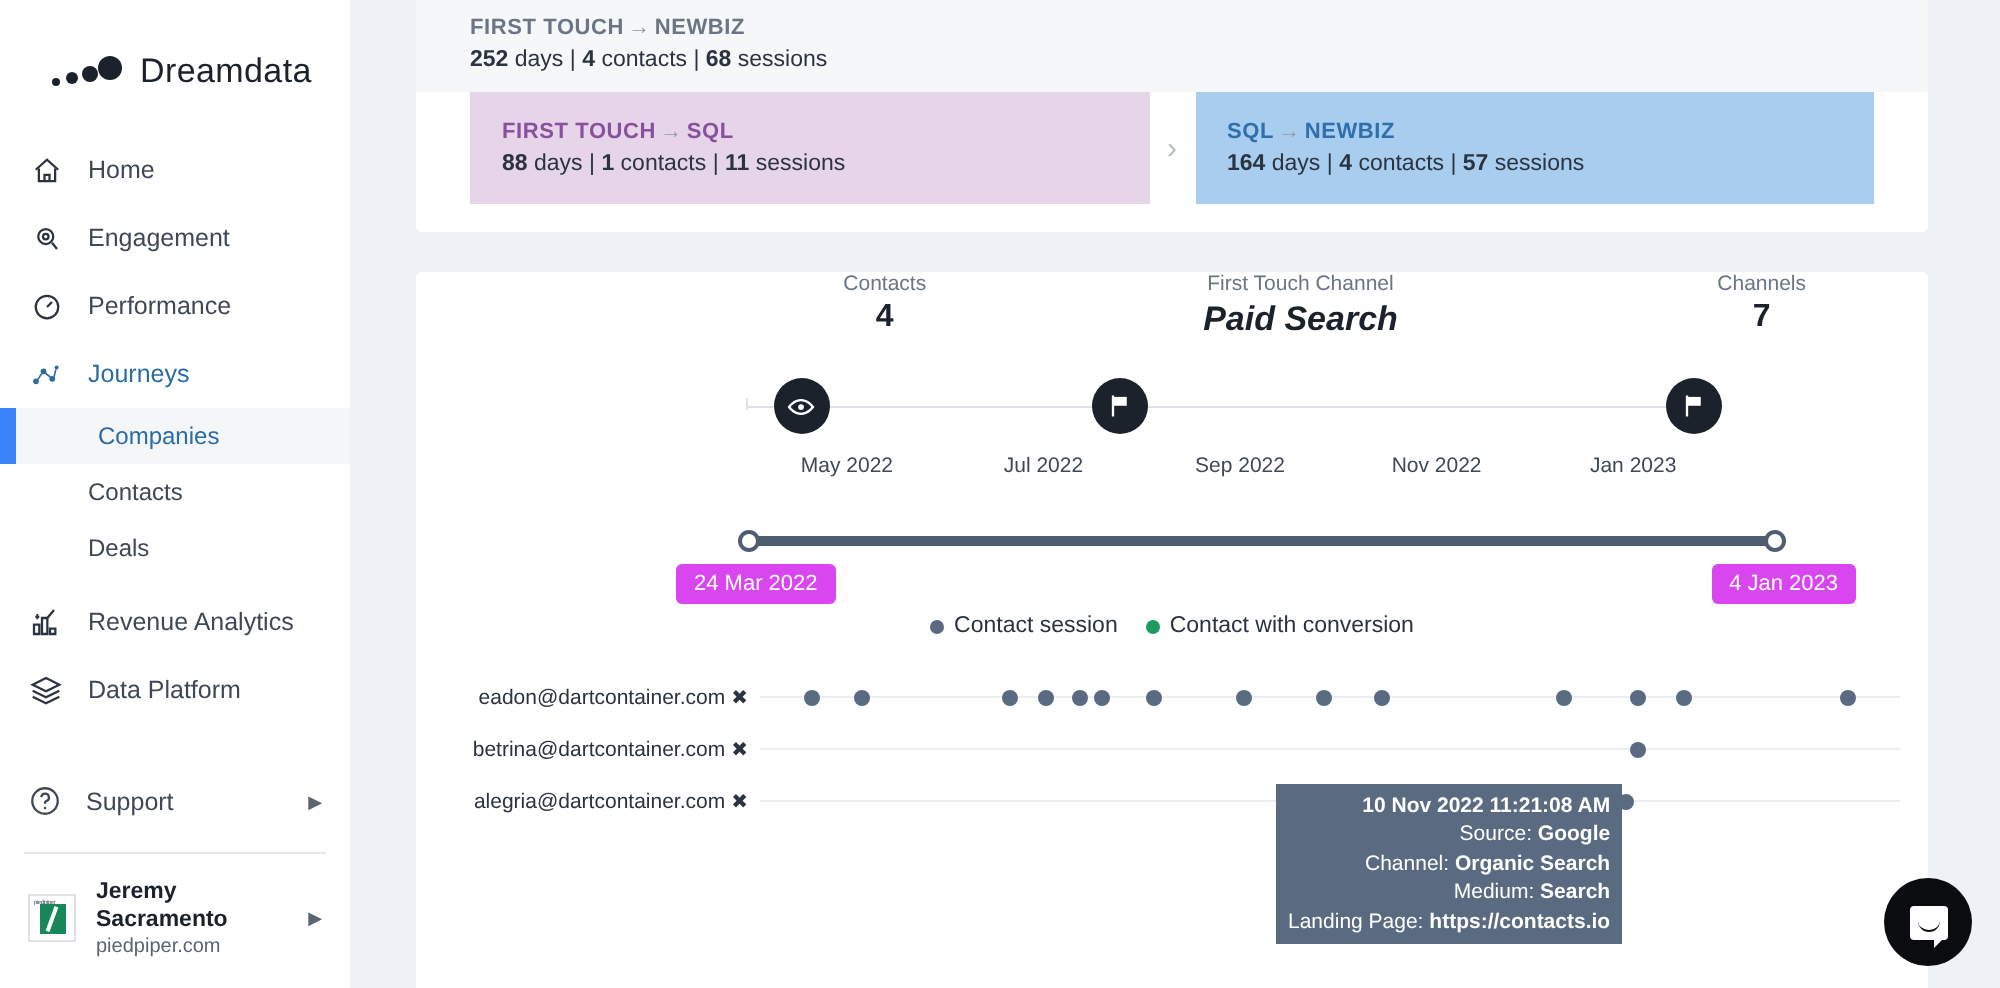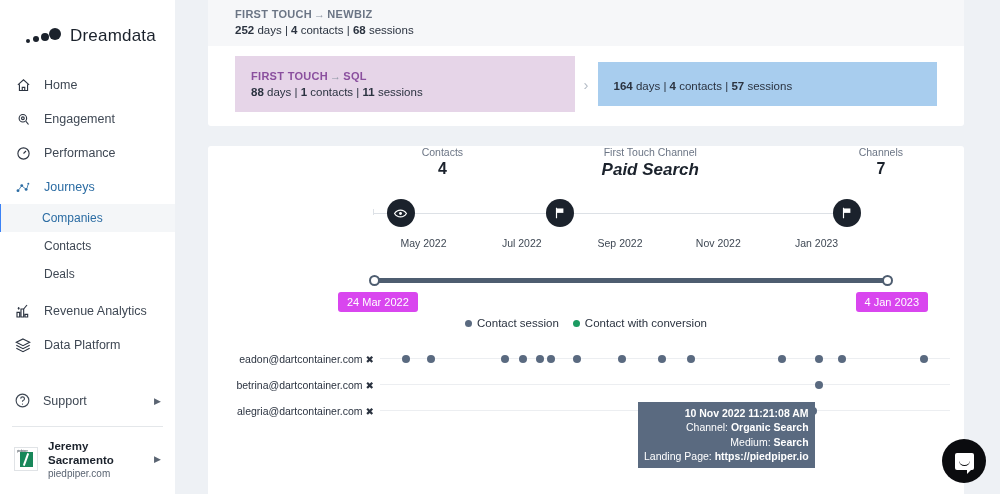"FIRST TOUCH → SQL" .stage-cards { margin-top: 10px -> none }
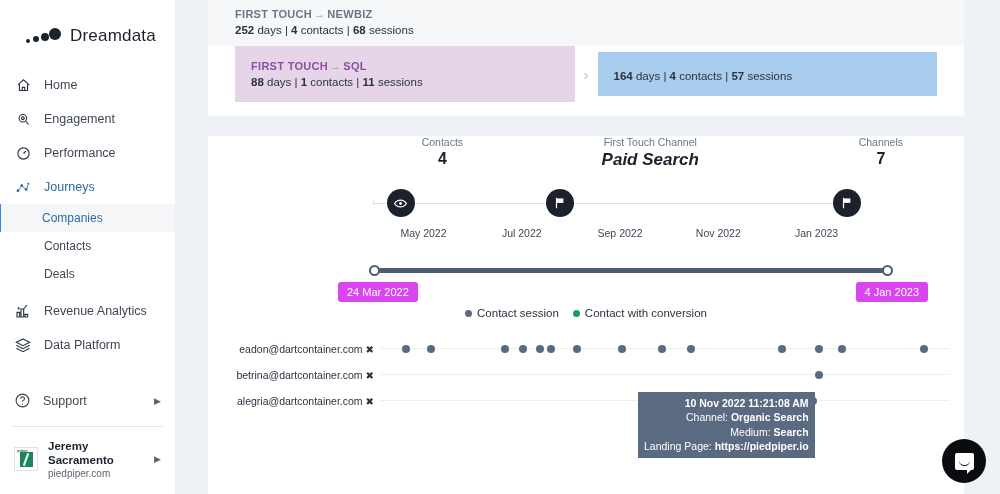"SQL → NEWBIZ" div.stage-title { html: none -> <div> <span>SQL</span><span>→</span><span>NEWBIZ</span> </div> }
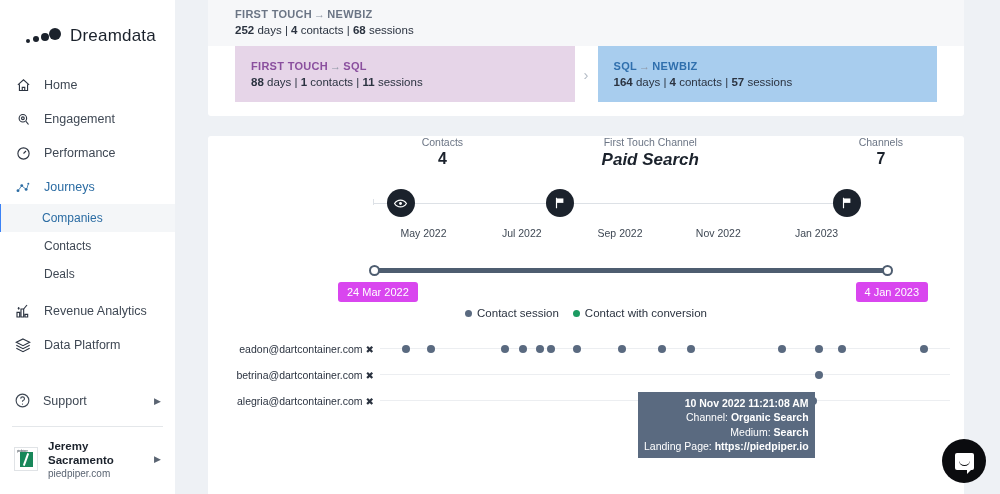"Companies" .nav-sub.selected { border-left: 1px solid #3b82f6 -> 8px solid #3b82f6 }
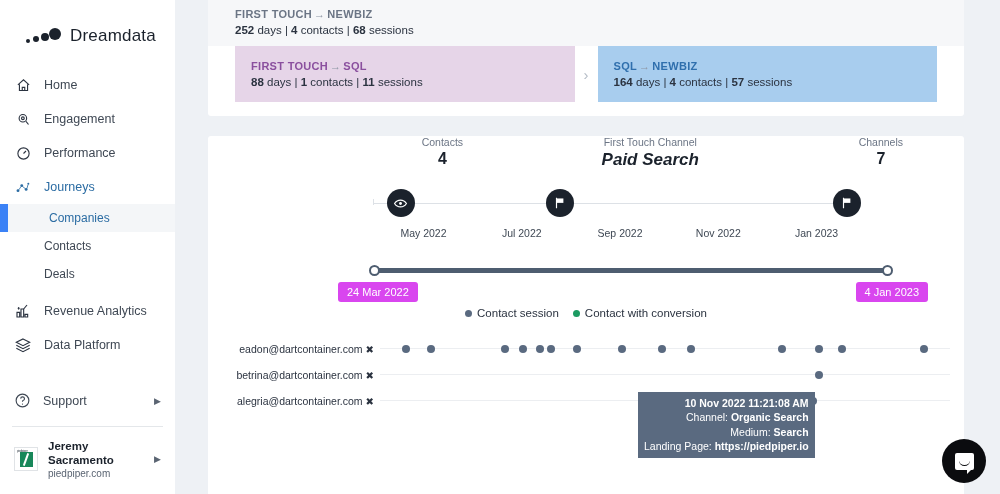"Source: Google" div { html: none -> <div> <span>Source:</span> <b>Google</b> </div> }
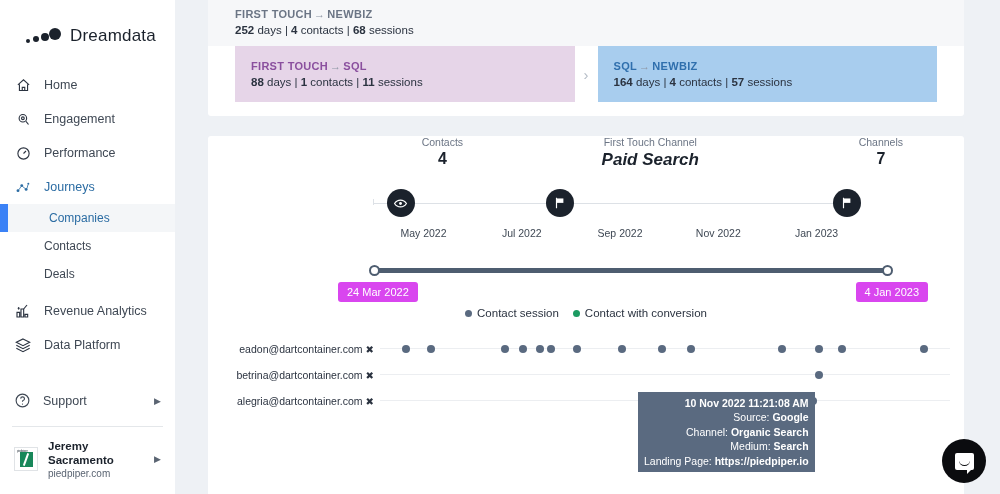"https://piedpiper.io" b { text: https://piedpiper.io -> https://contacts.io }
